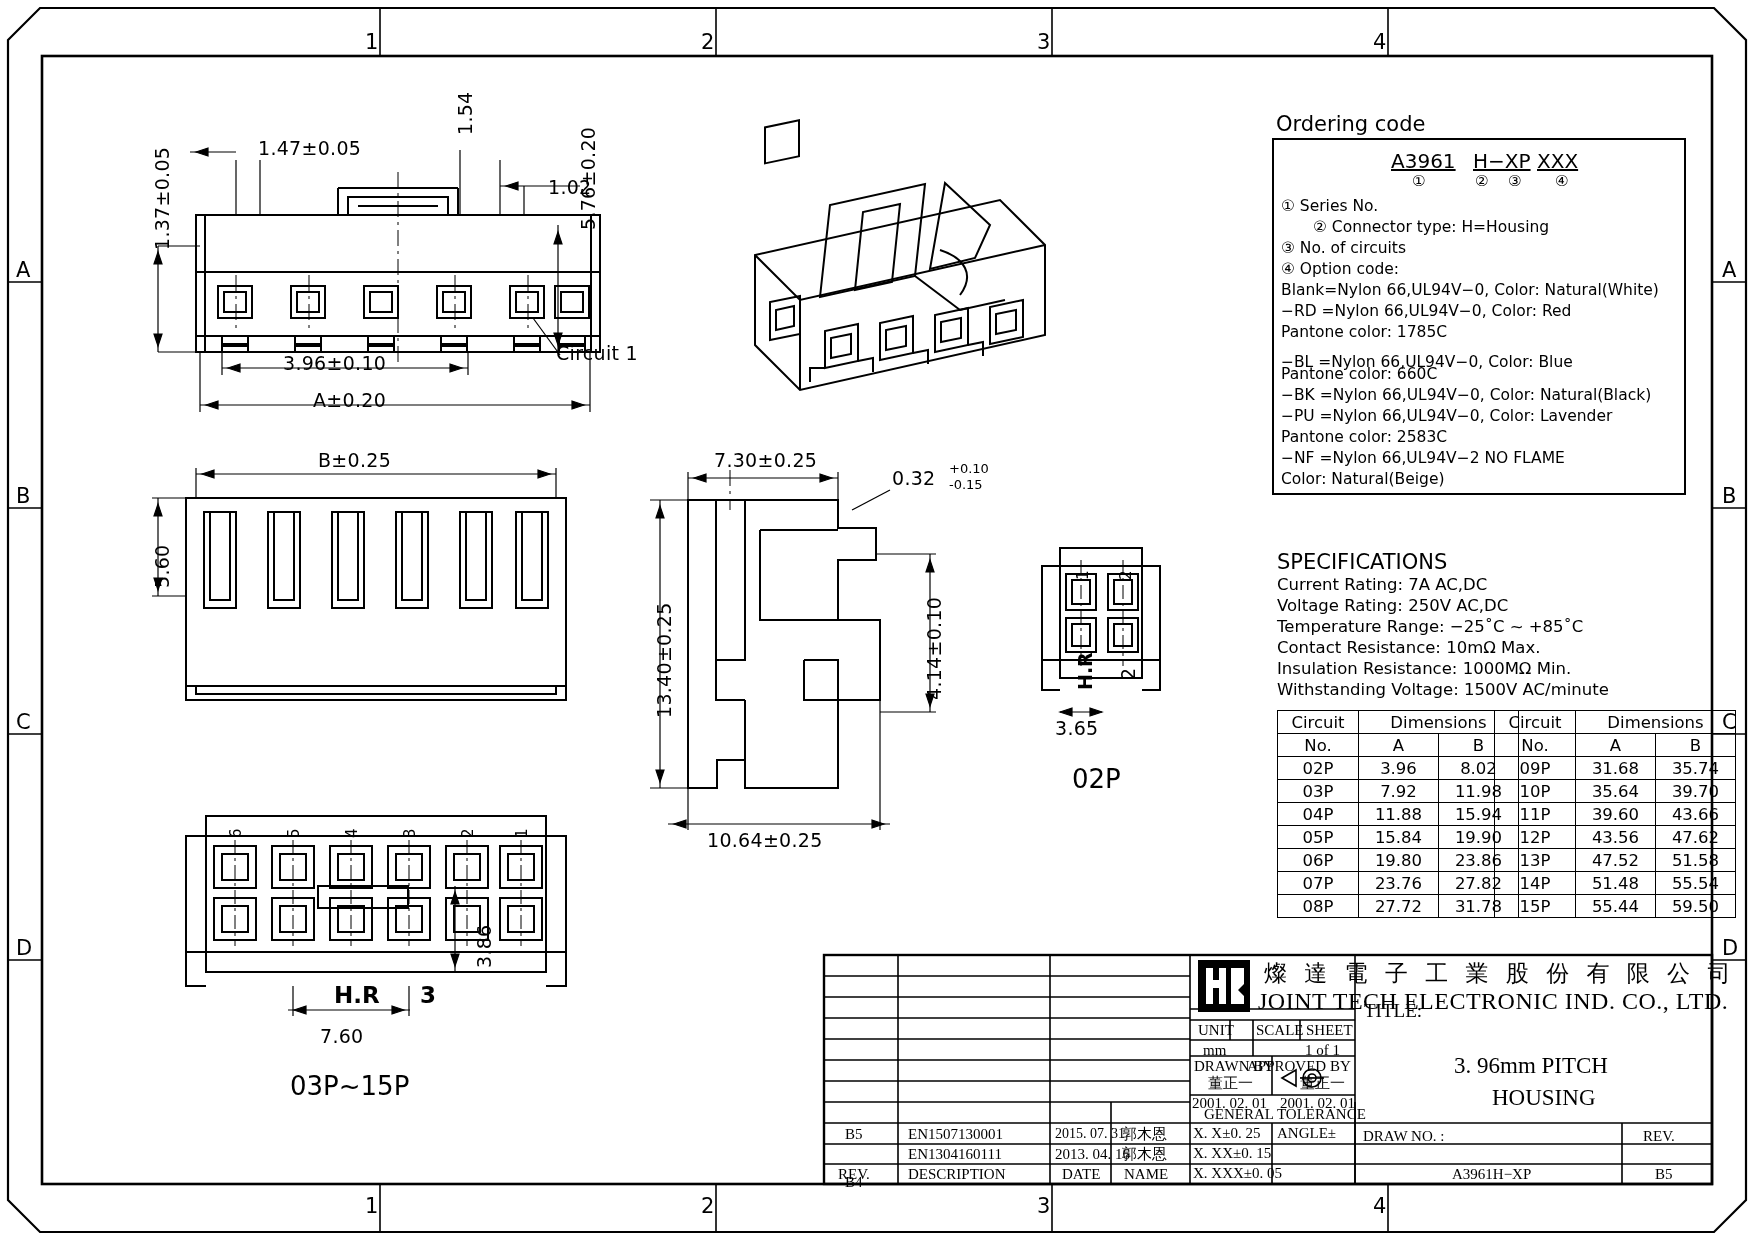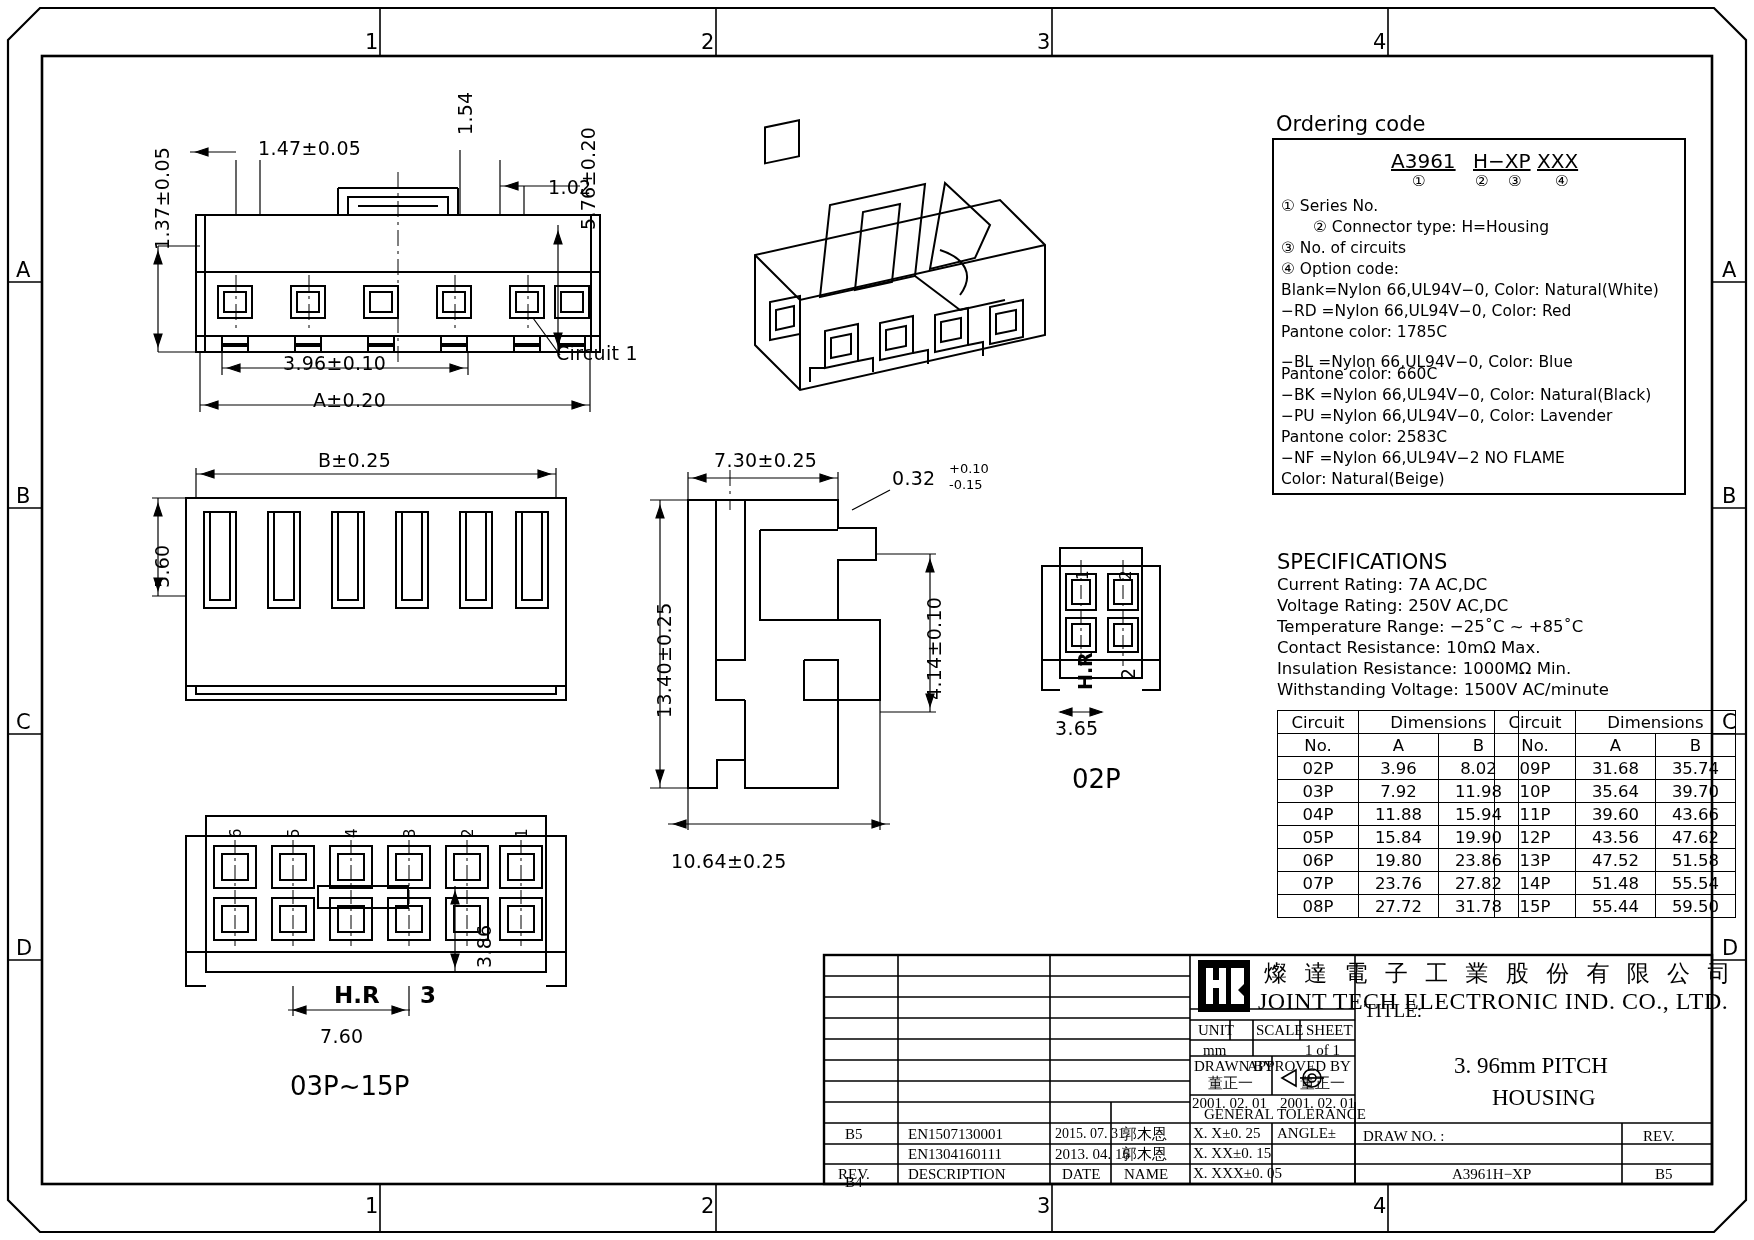"10.64±0.25" div.txt { left: 671px -> 707px; margin-top: 21px -> none }
